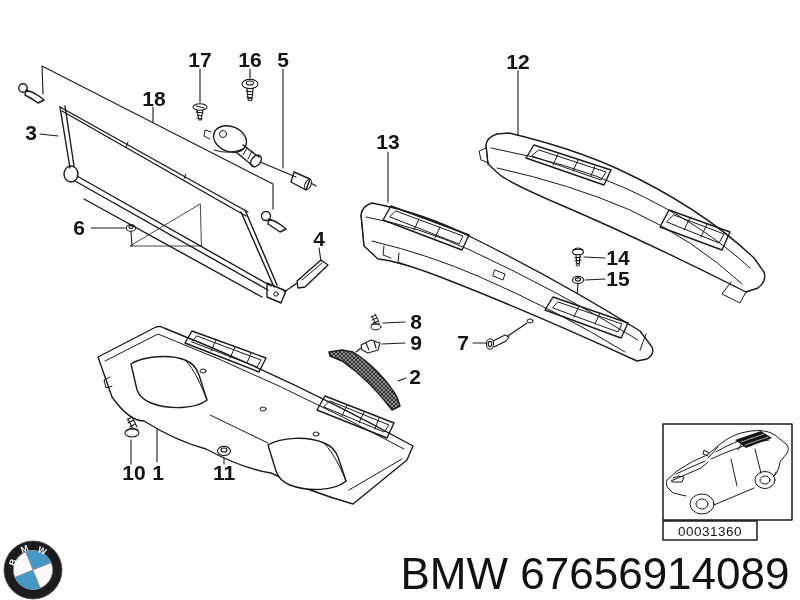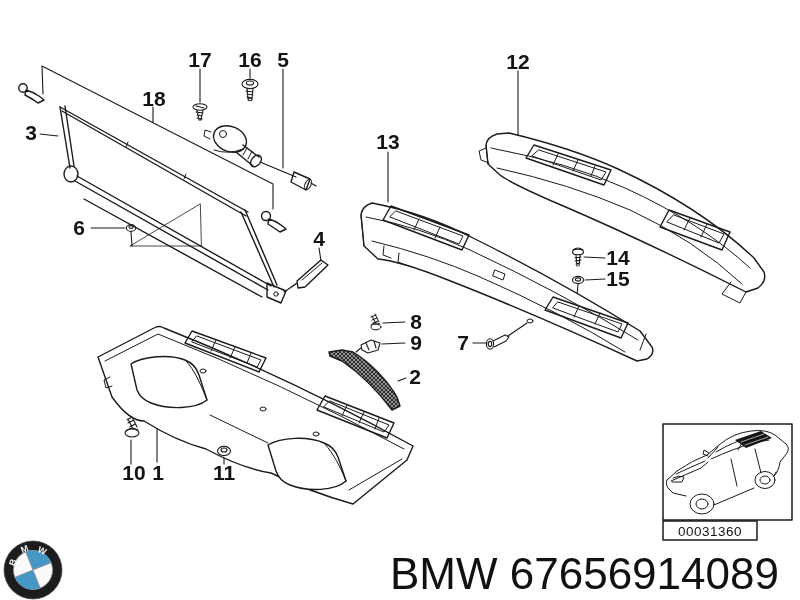"BMW 67656914089" .footer { text-align: left -> center }
